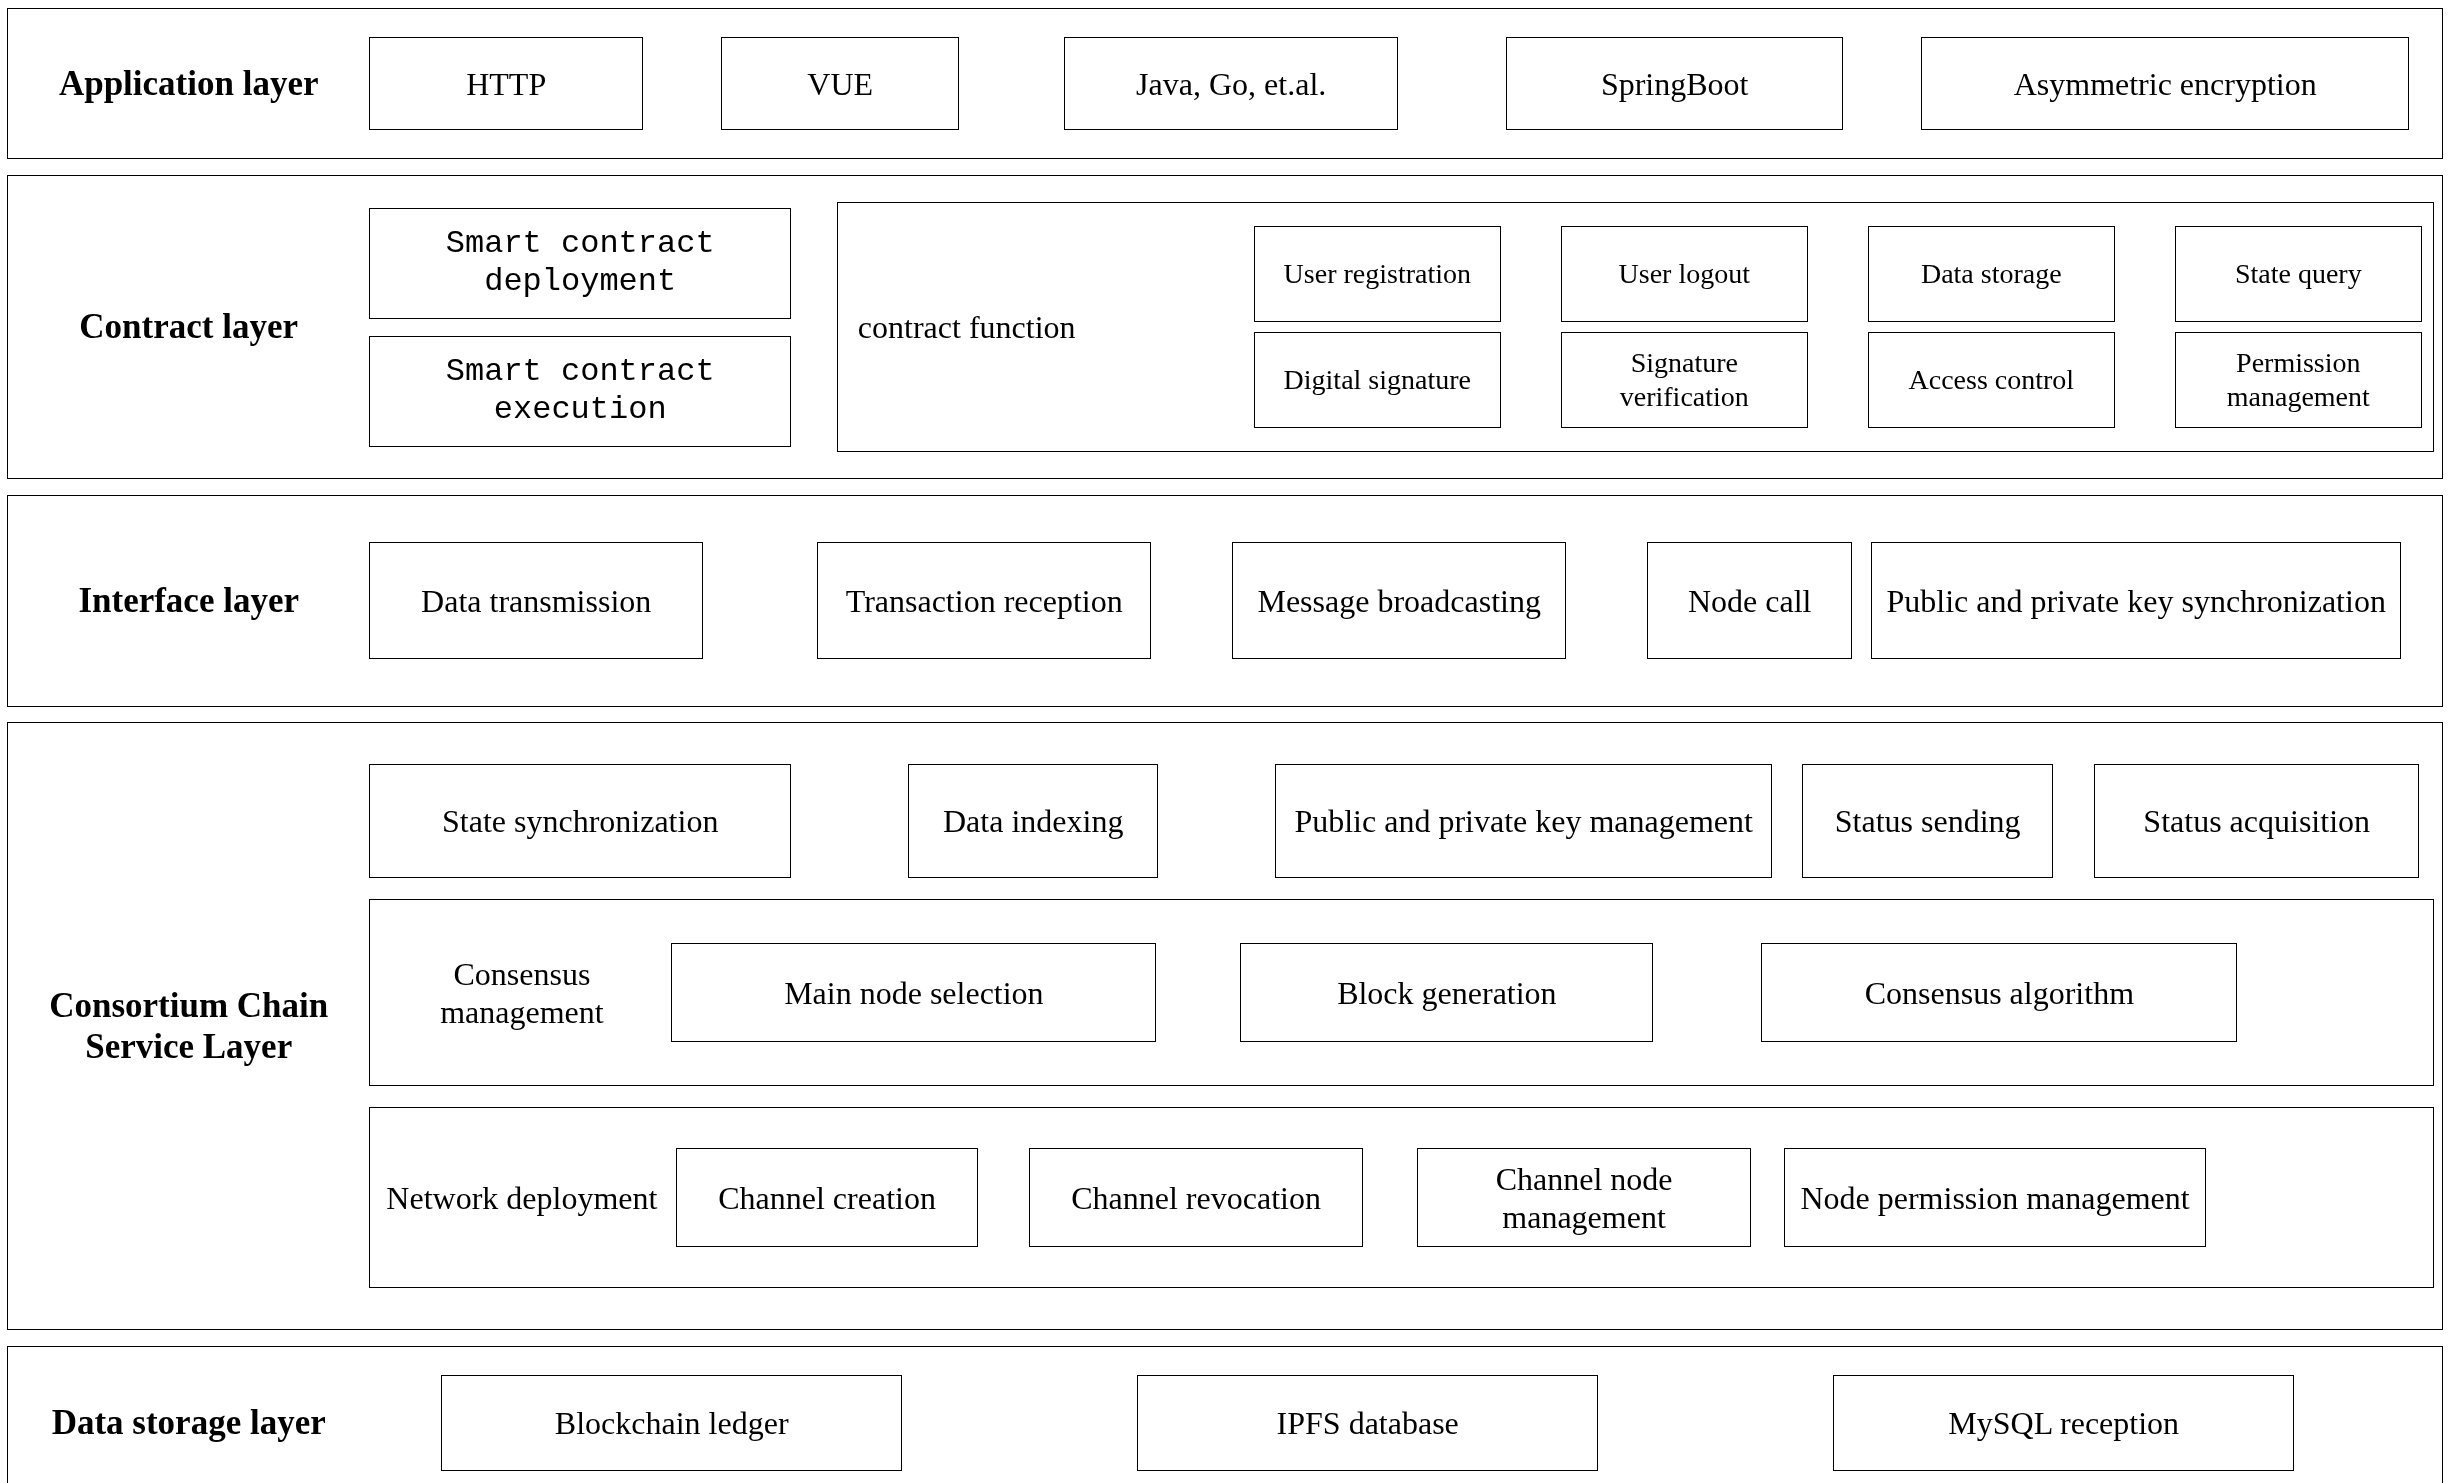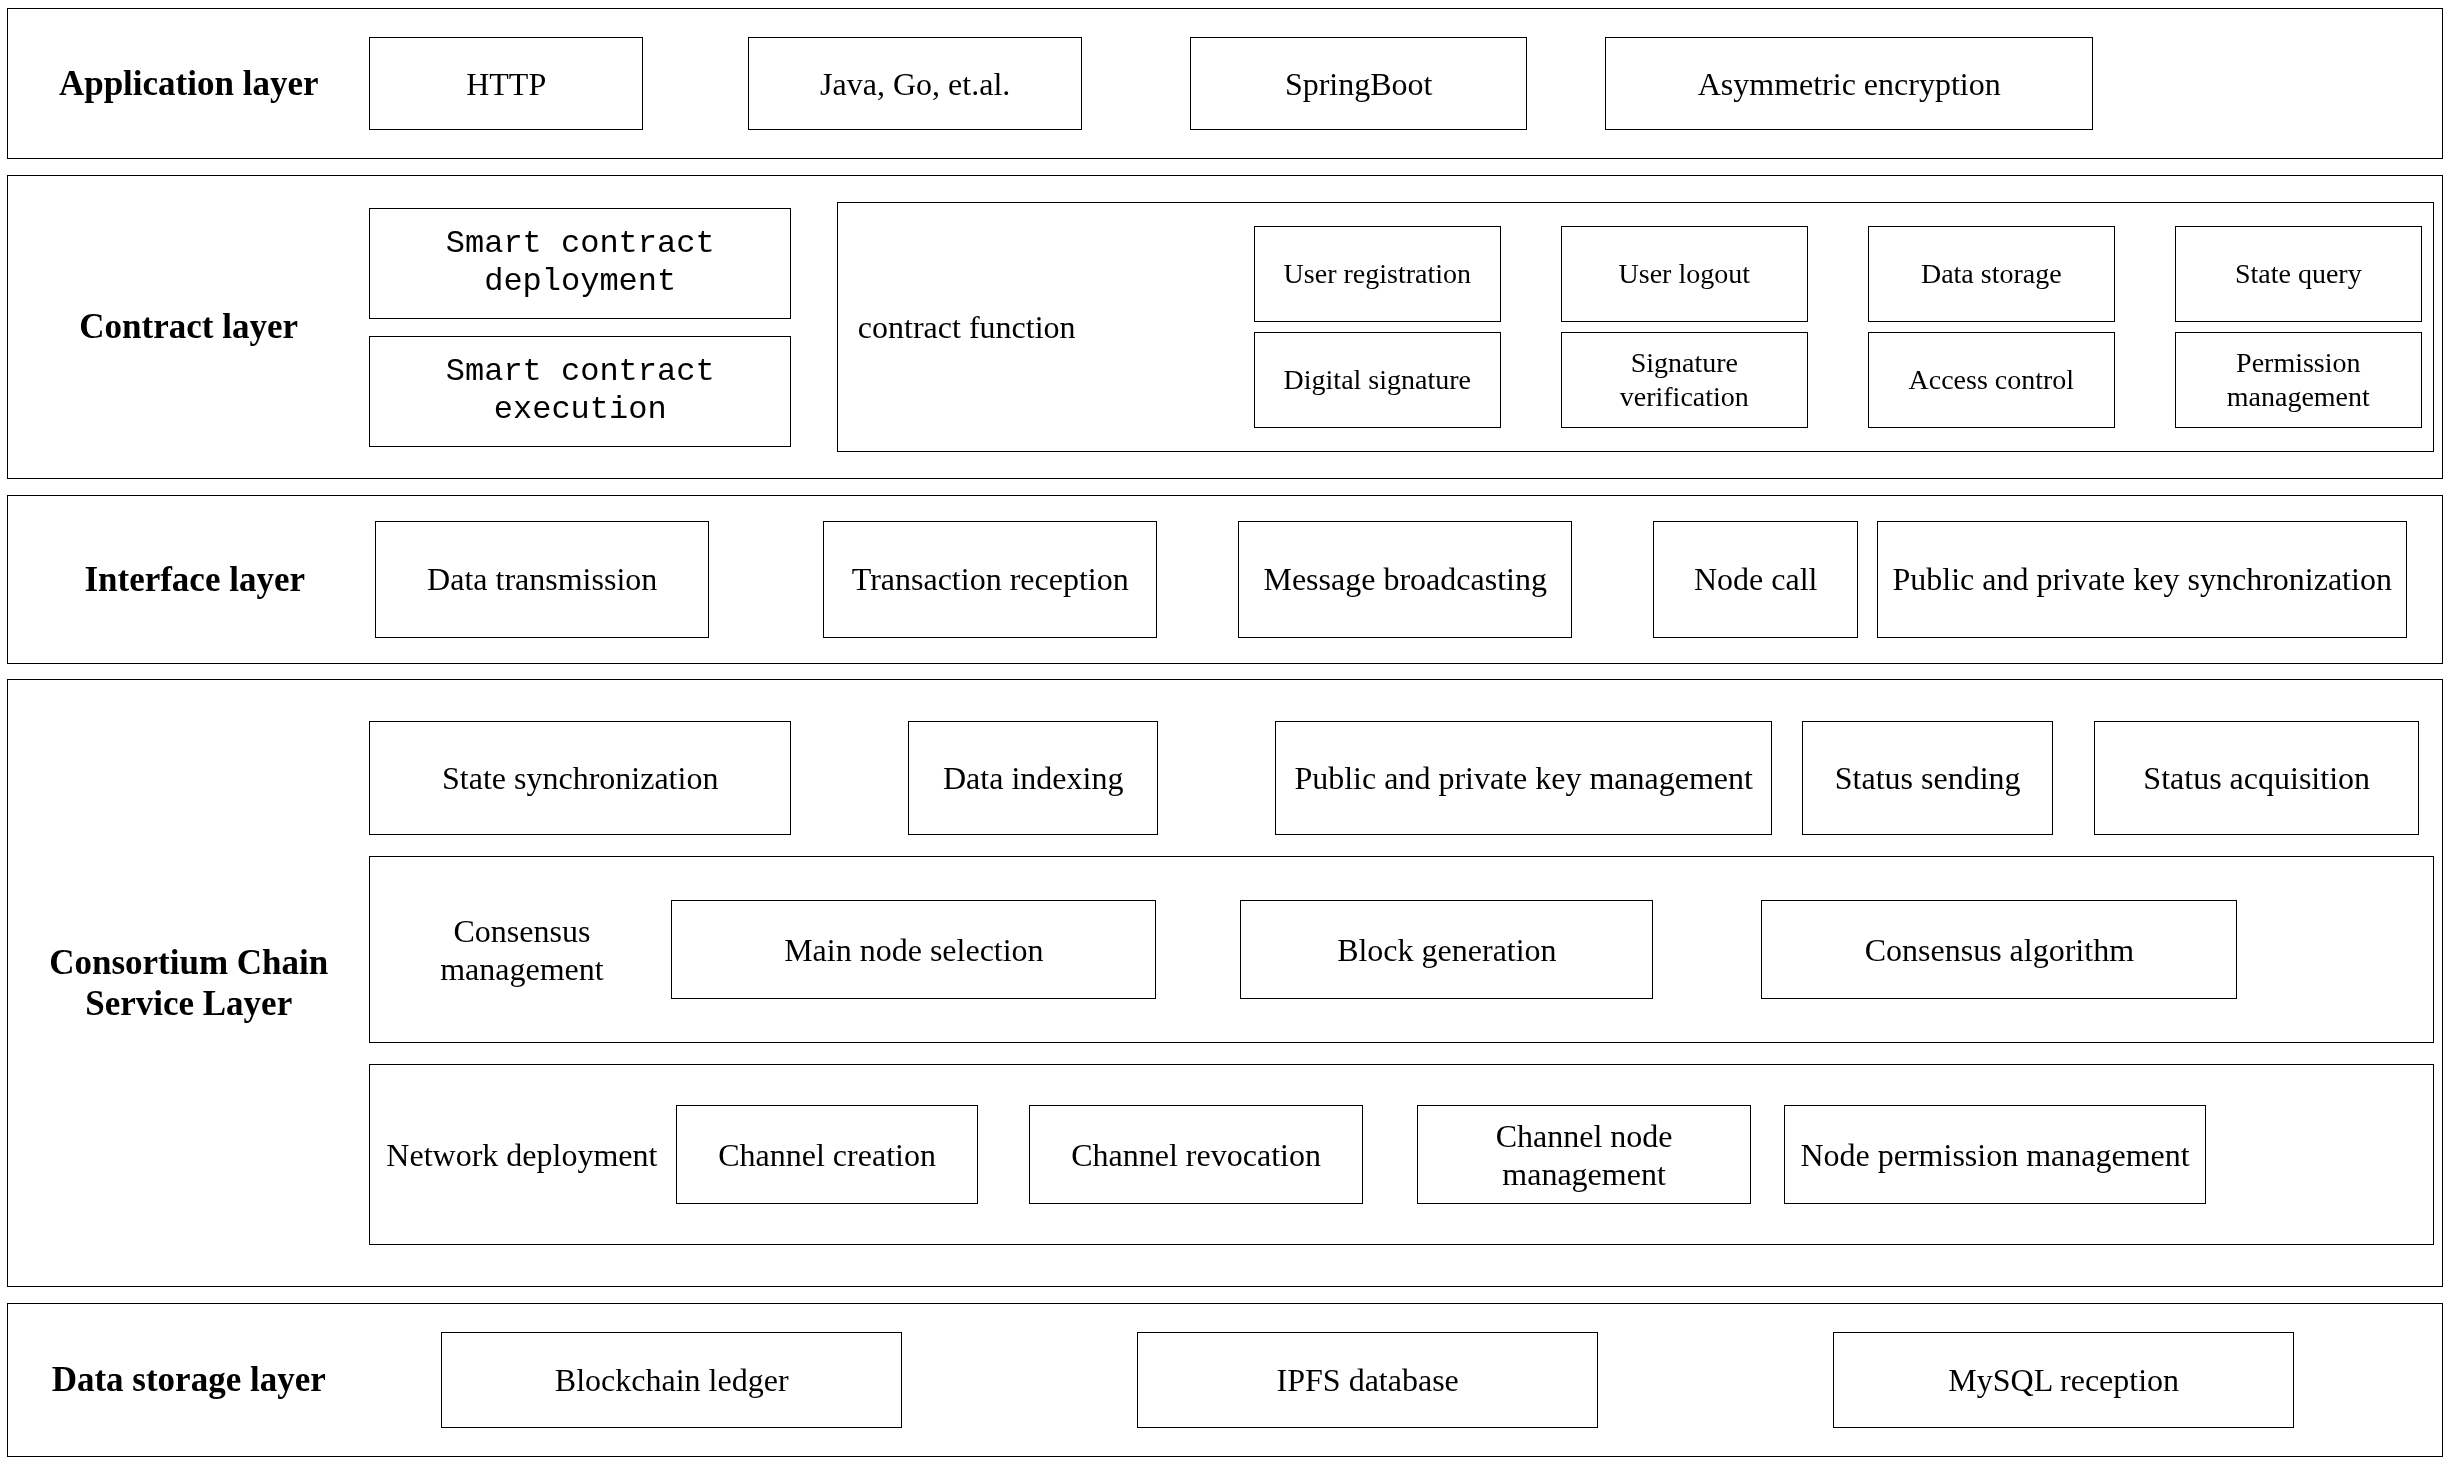"VUE" div.box { html: none -> <div>VUE</div> }
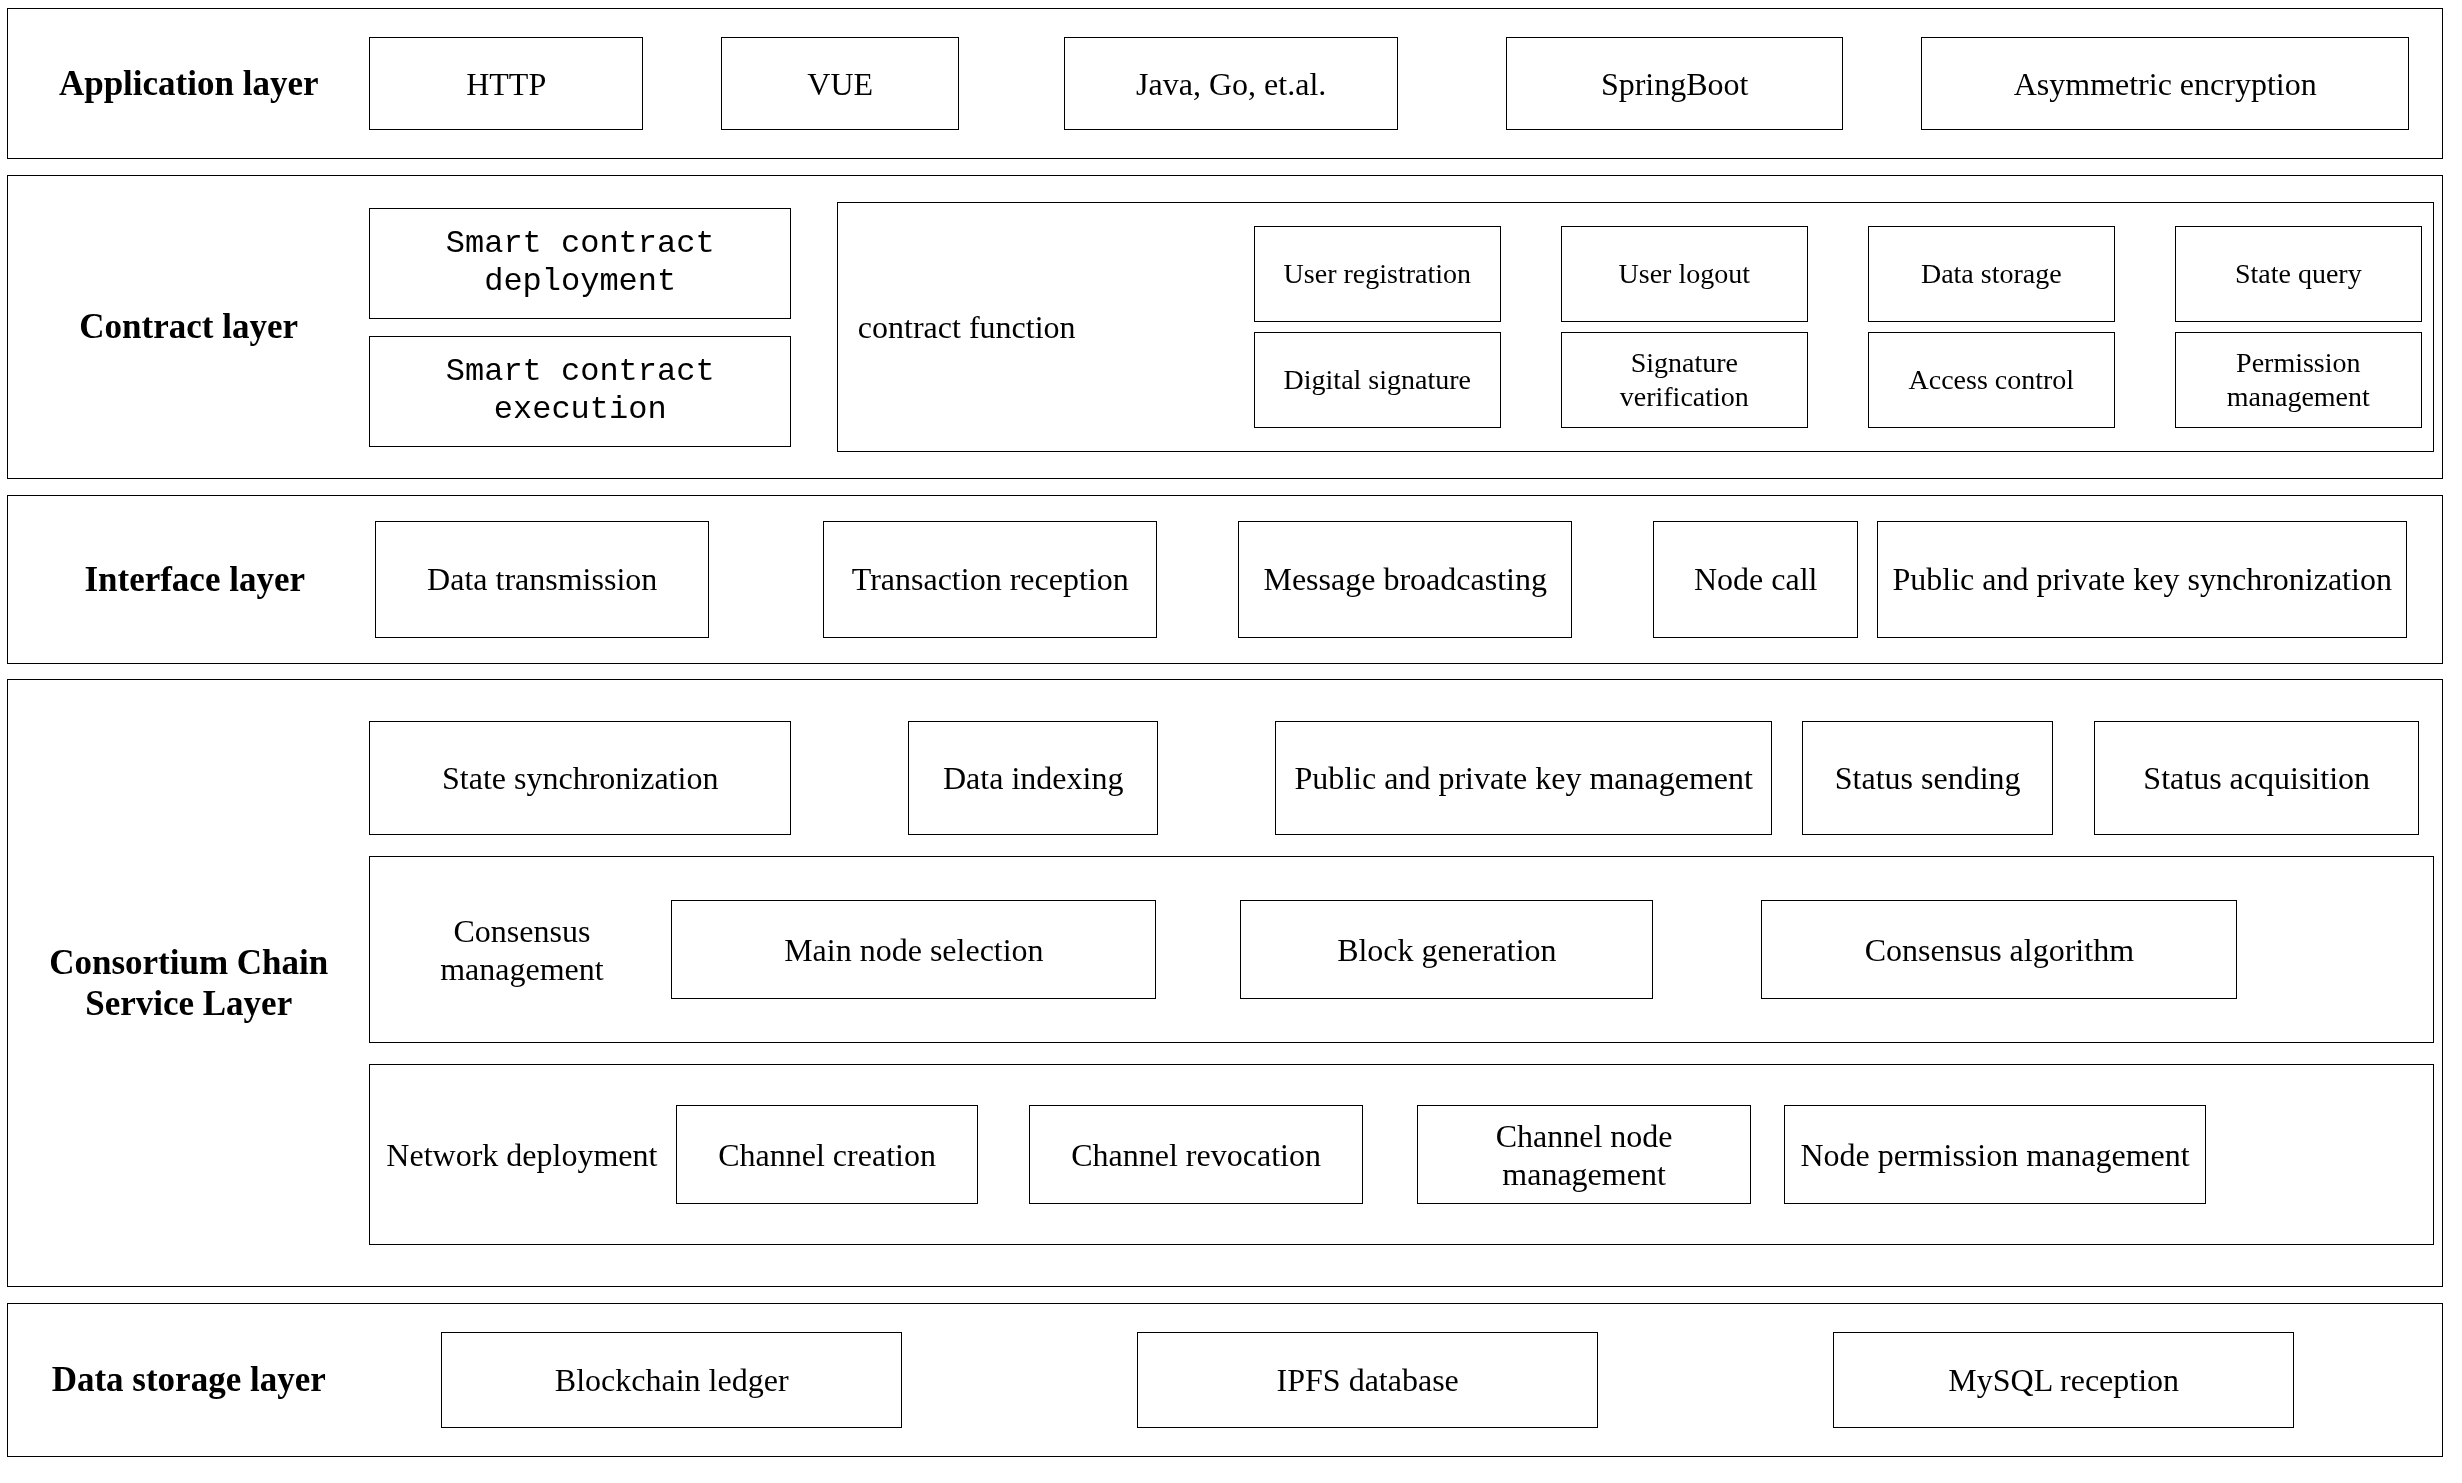"Interface layer" #interface-layer { height: 169px -> 212px; padding-left: 6px -> none }
